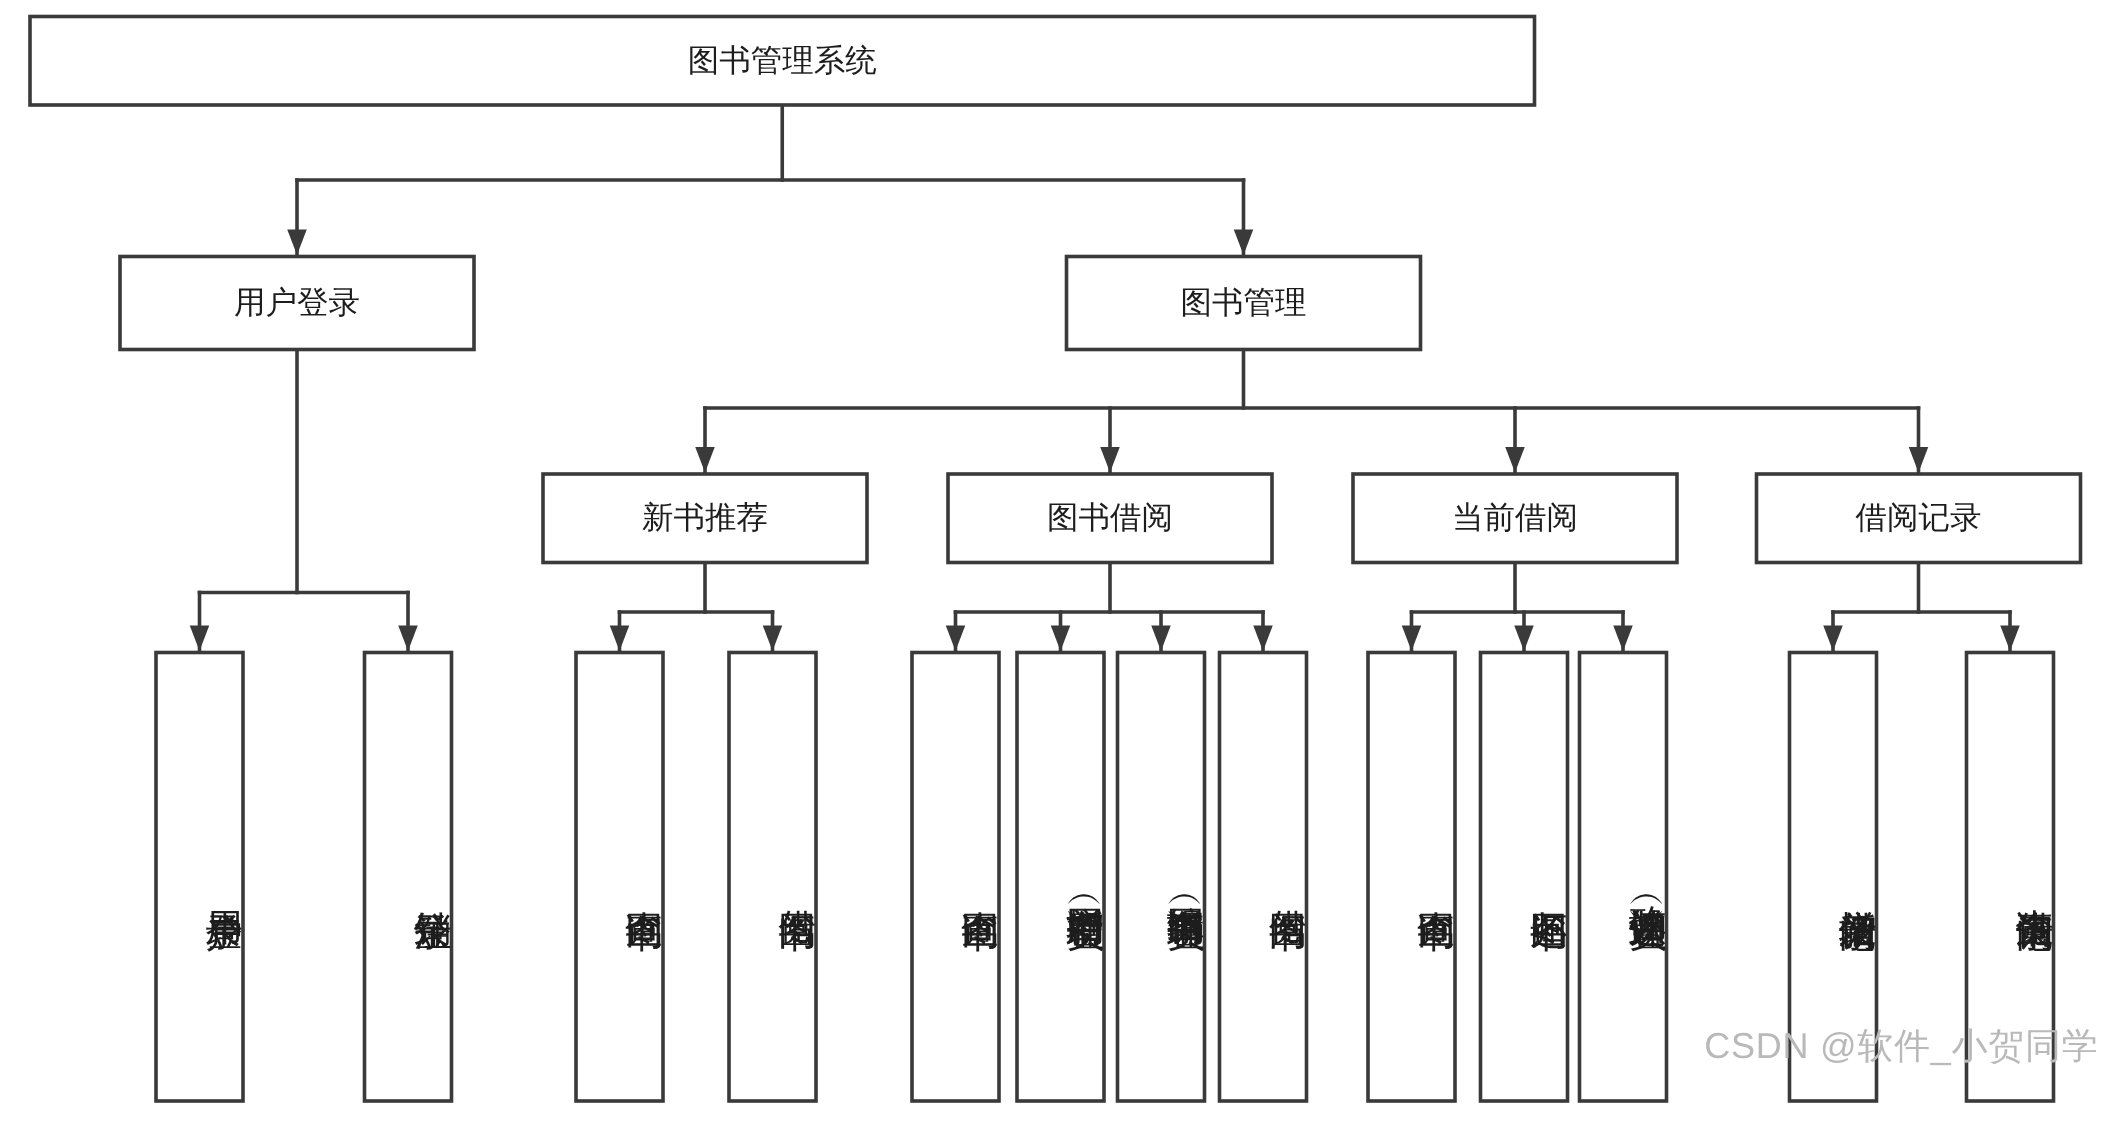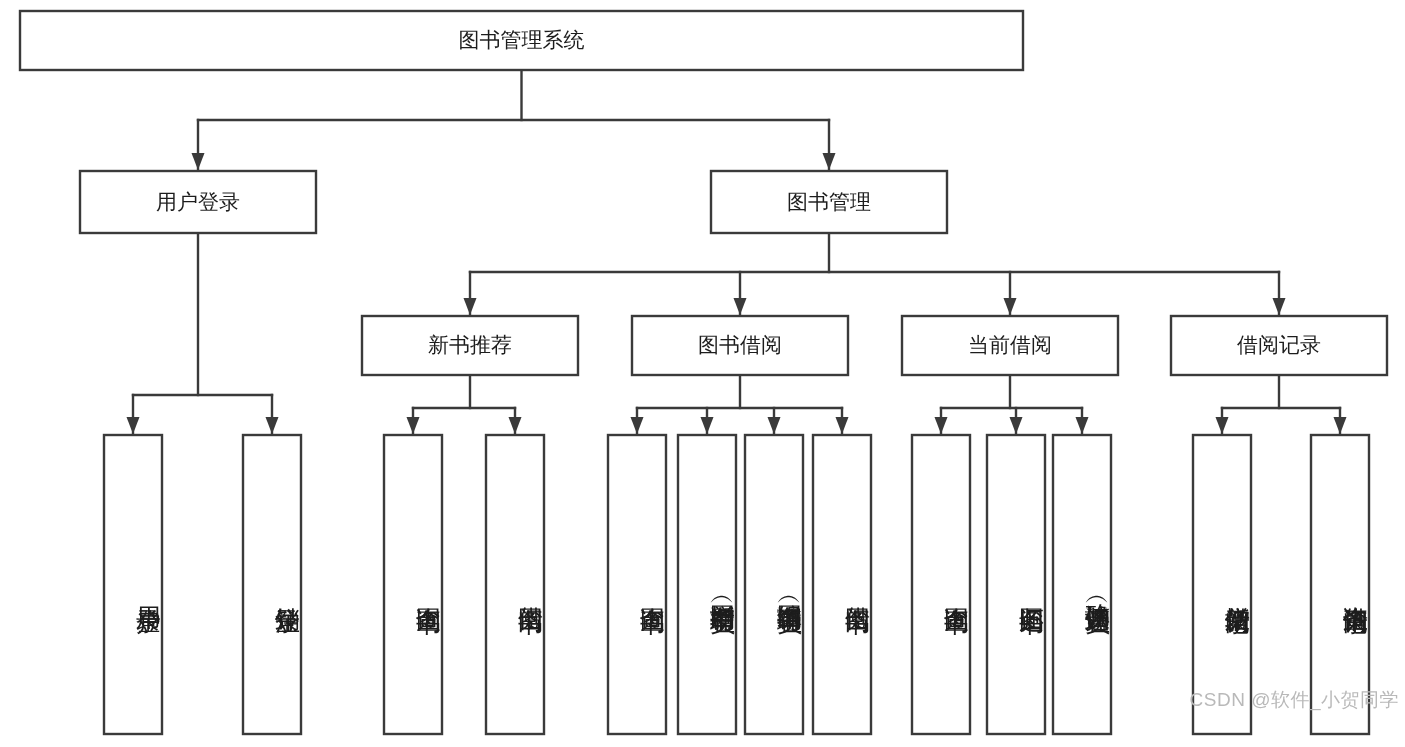"CSDN @软件_小贺同学" .watermark { font-size: 19px -> 24px }
